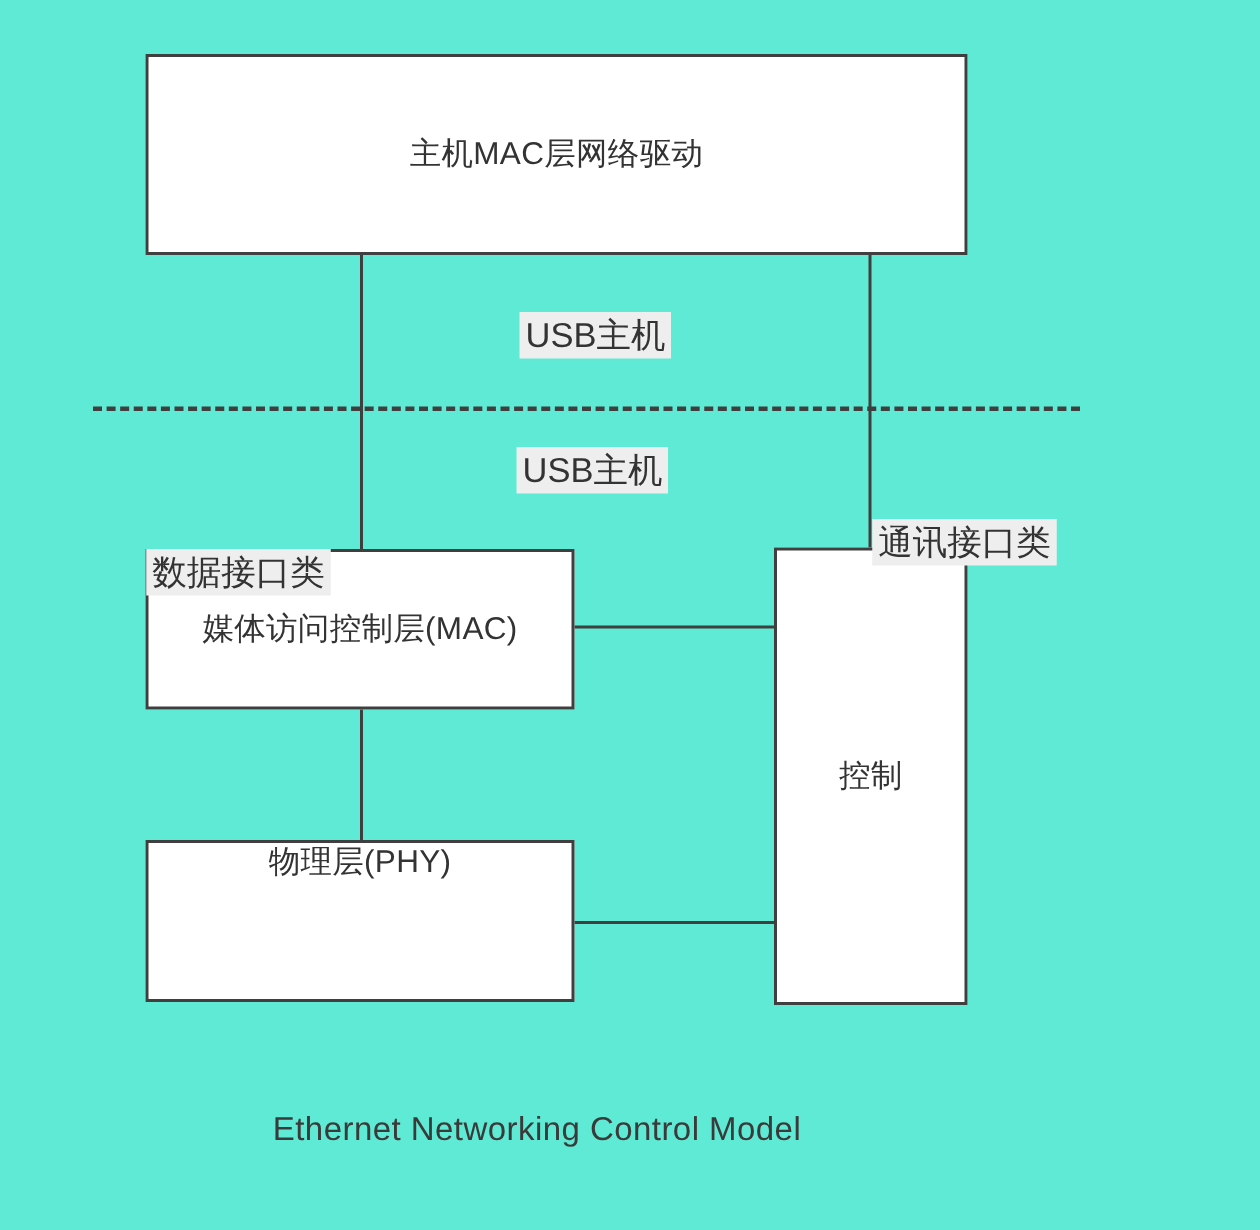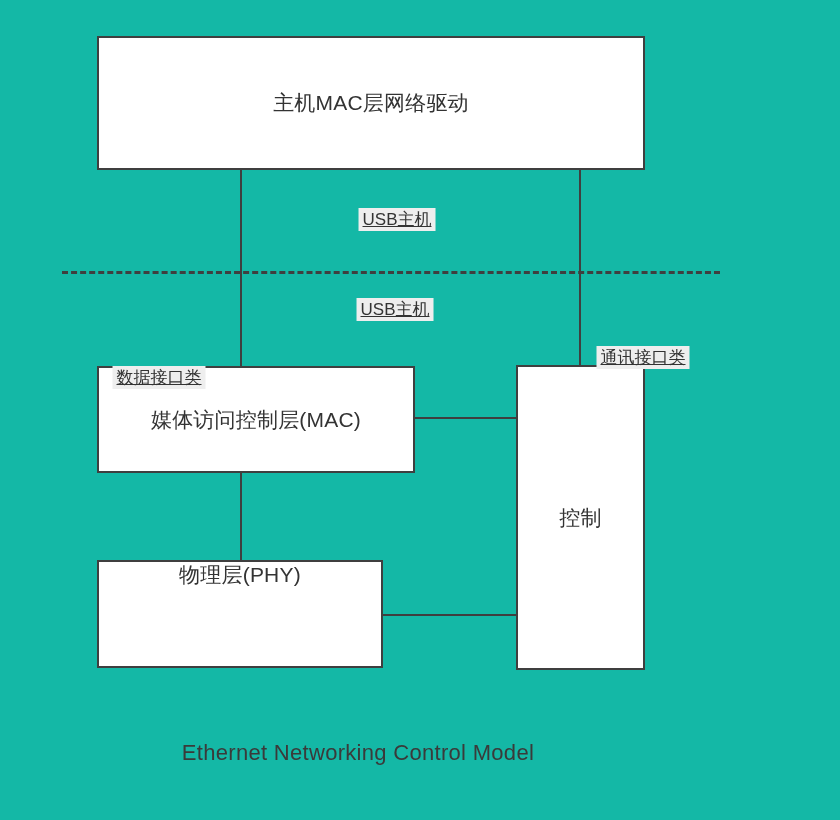"主机MAC层网络驱动" #diagram-root { background: #14b8a6 -> #5eead4 }
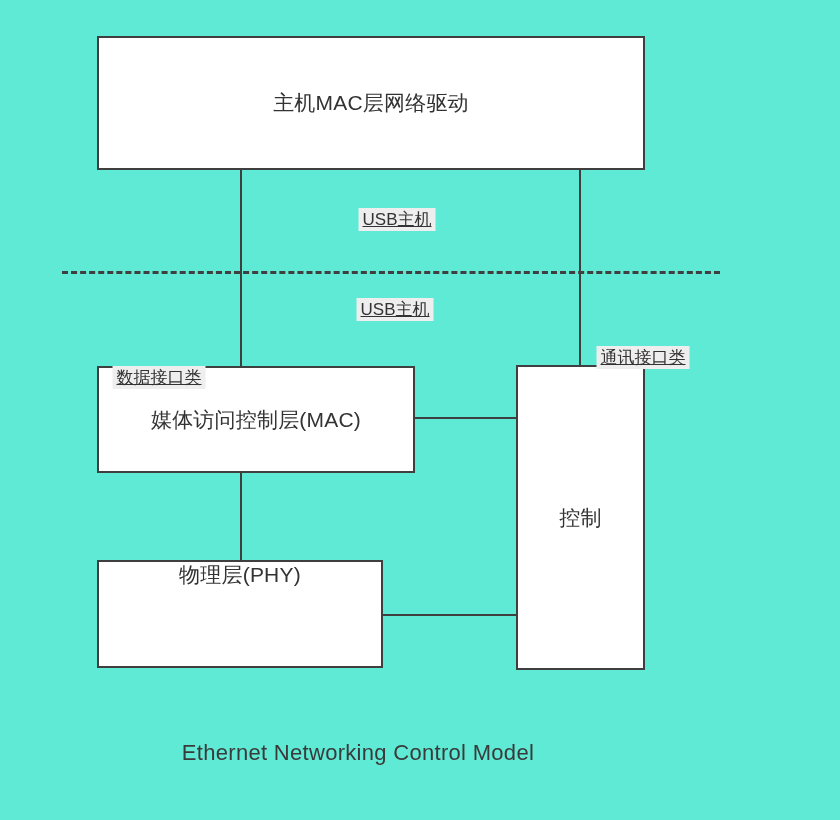"USB主机" .free-label { font-size: 17px -> 23px; text-decoration: underline -> none }
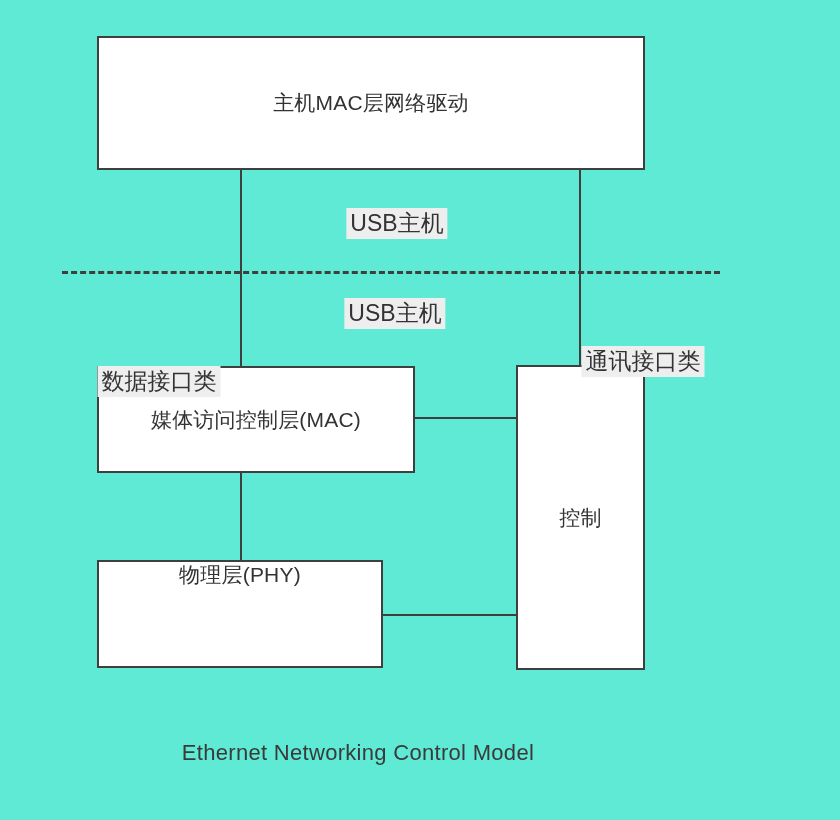"媒体访问控制层(MAC)" #box-mac { width: 318px -> 286px }
